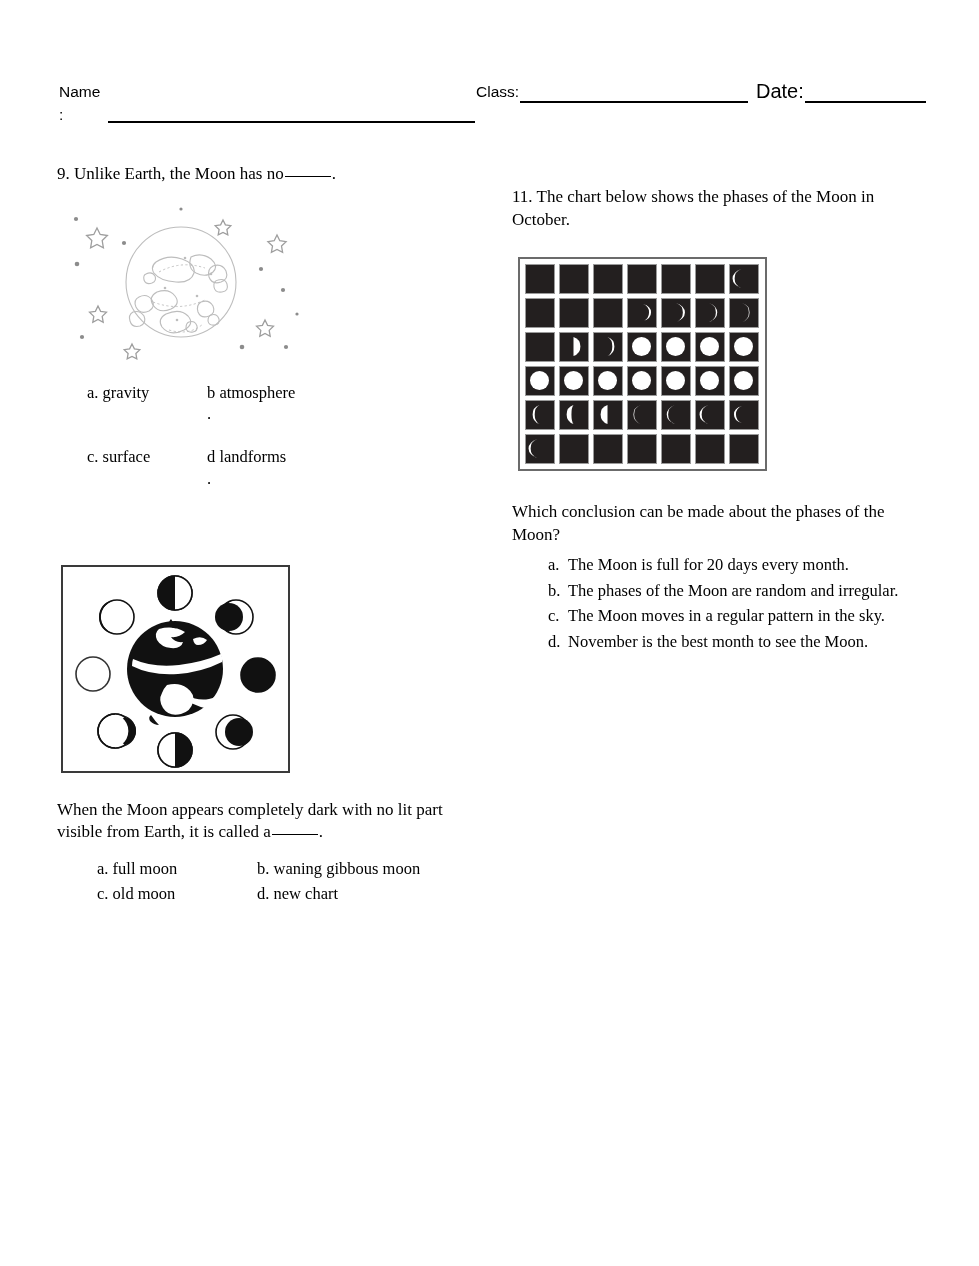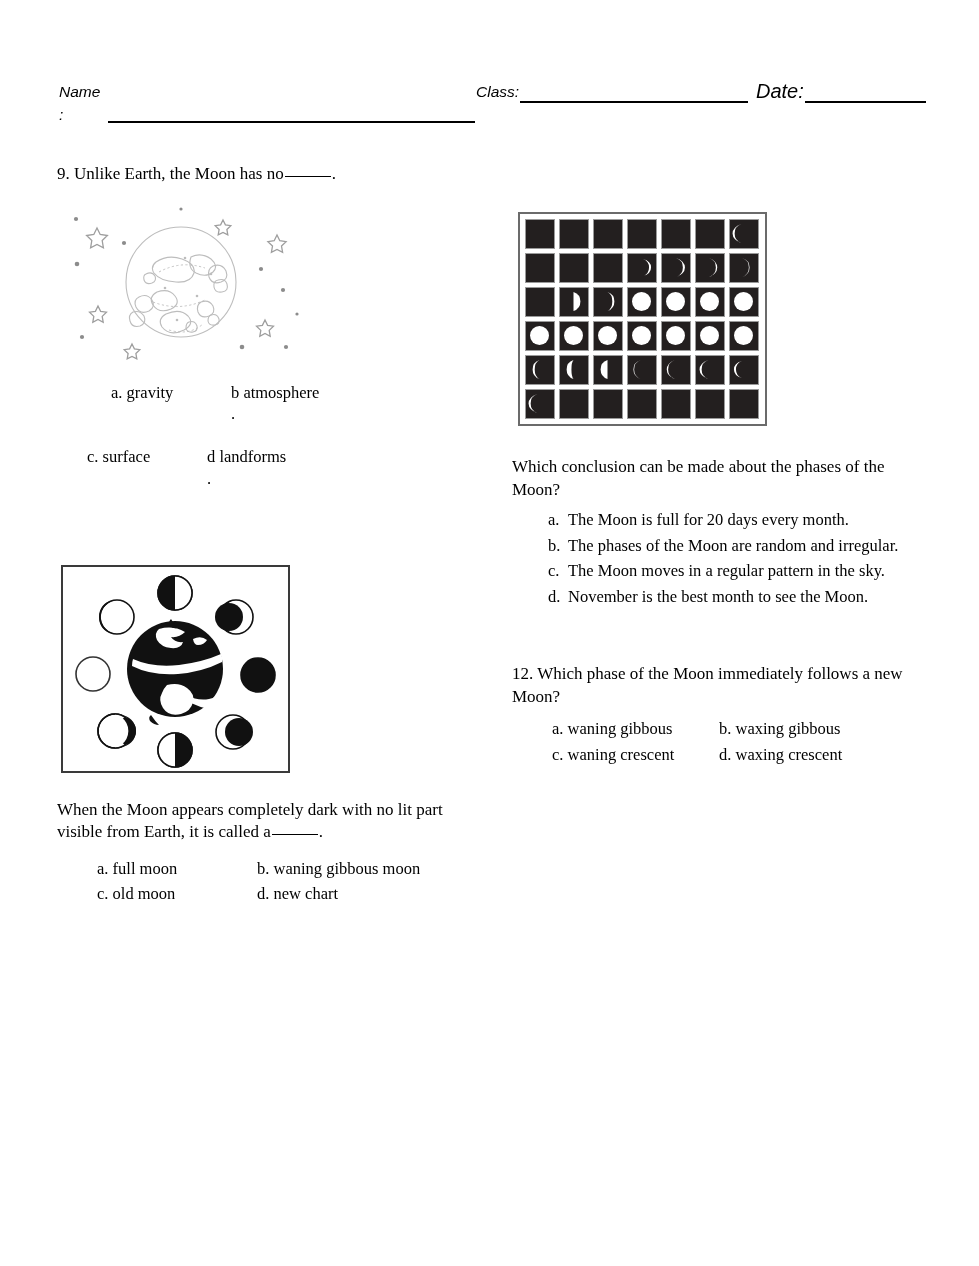"Name" .header { font-style: italic -> none }
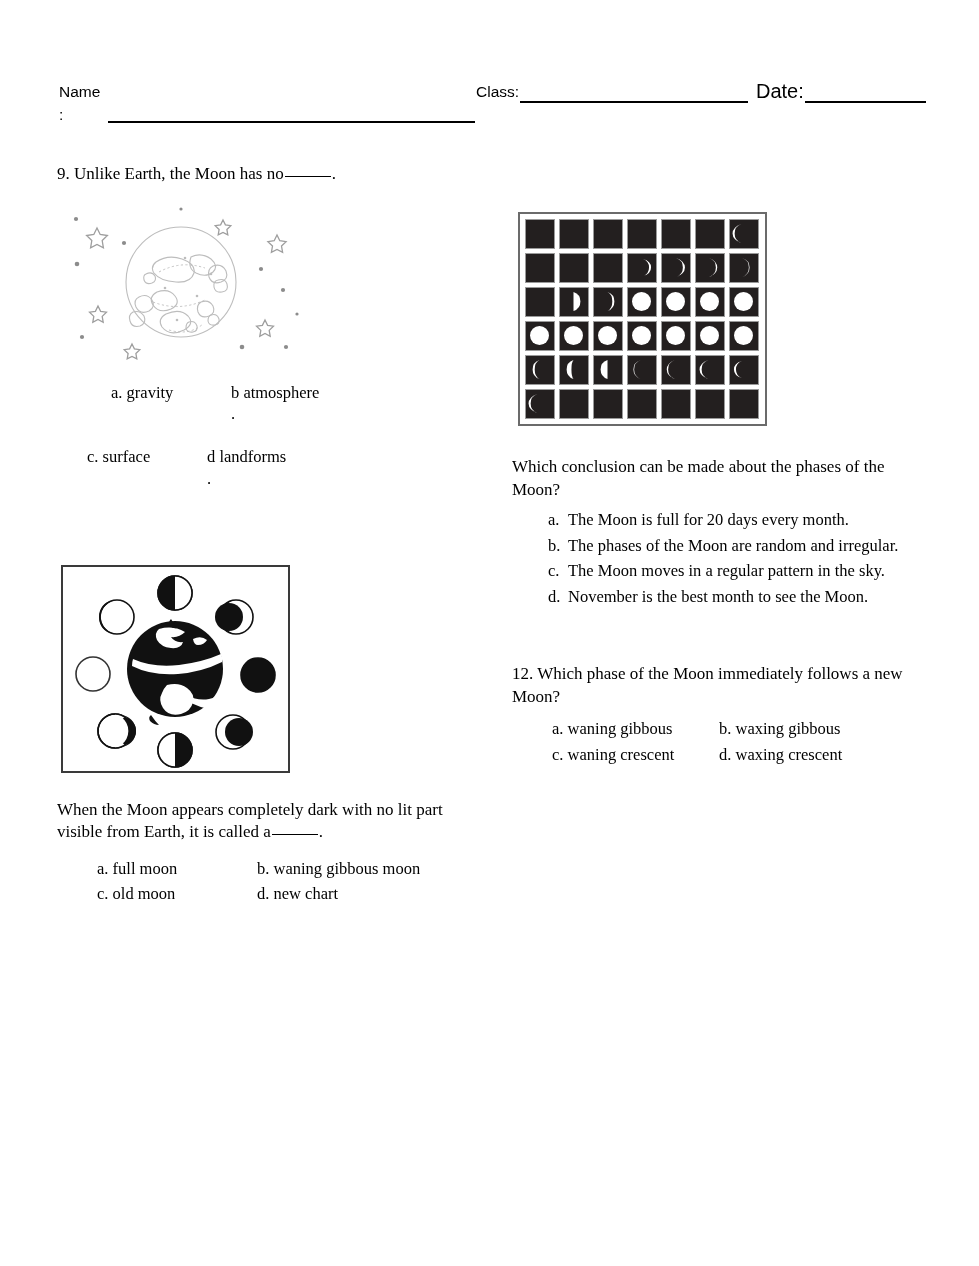"11. The chart below shows" p.qtext { html: none -> <p> <span>11.</span> <span>The chart below shows the phases of the Moon in October.</span> </p> }
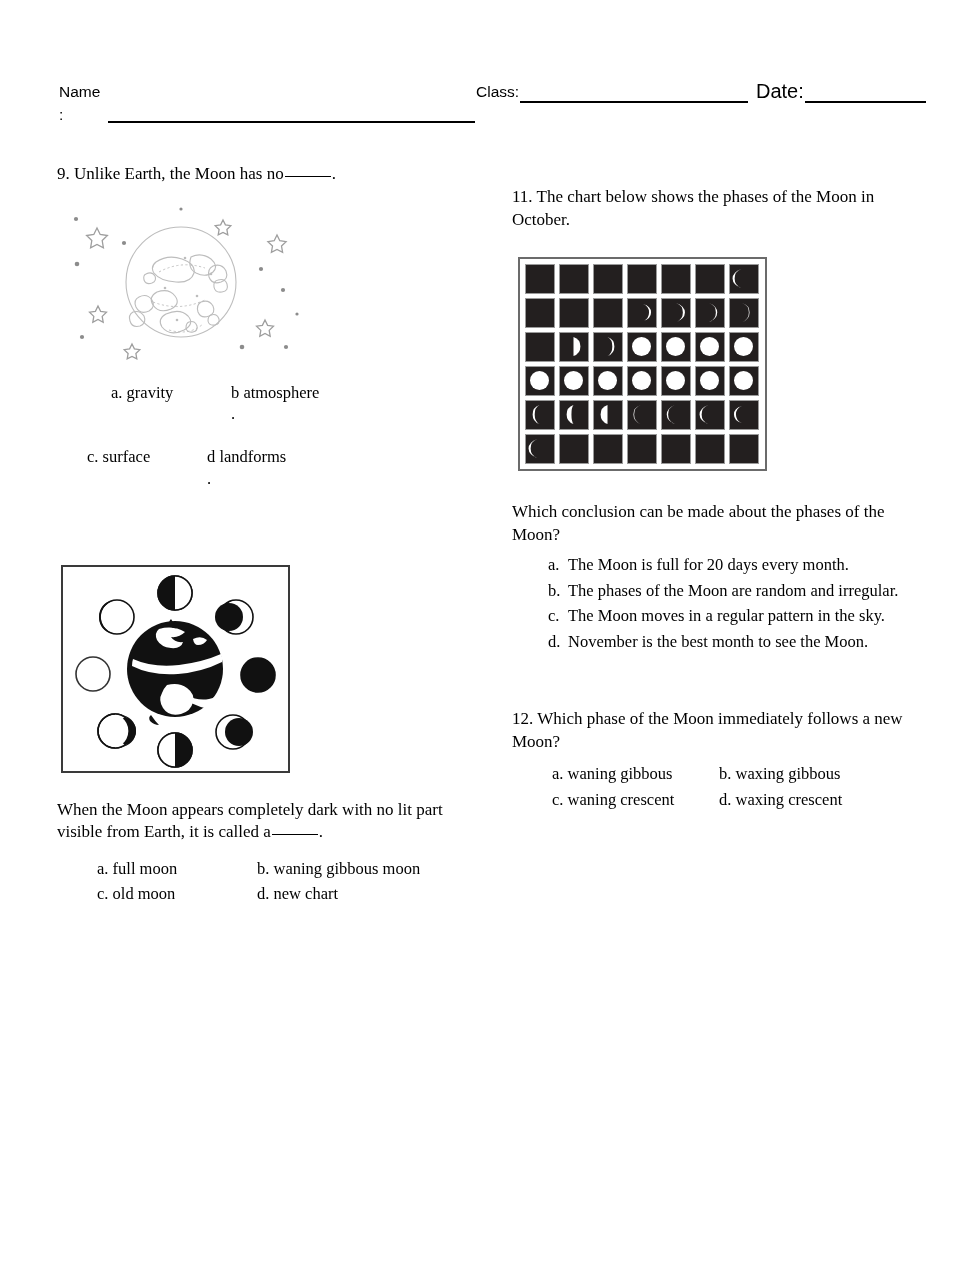"a. gravity" .ans-grid2 .cell.rowgap { margin-left: 24px -> none }
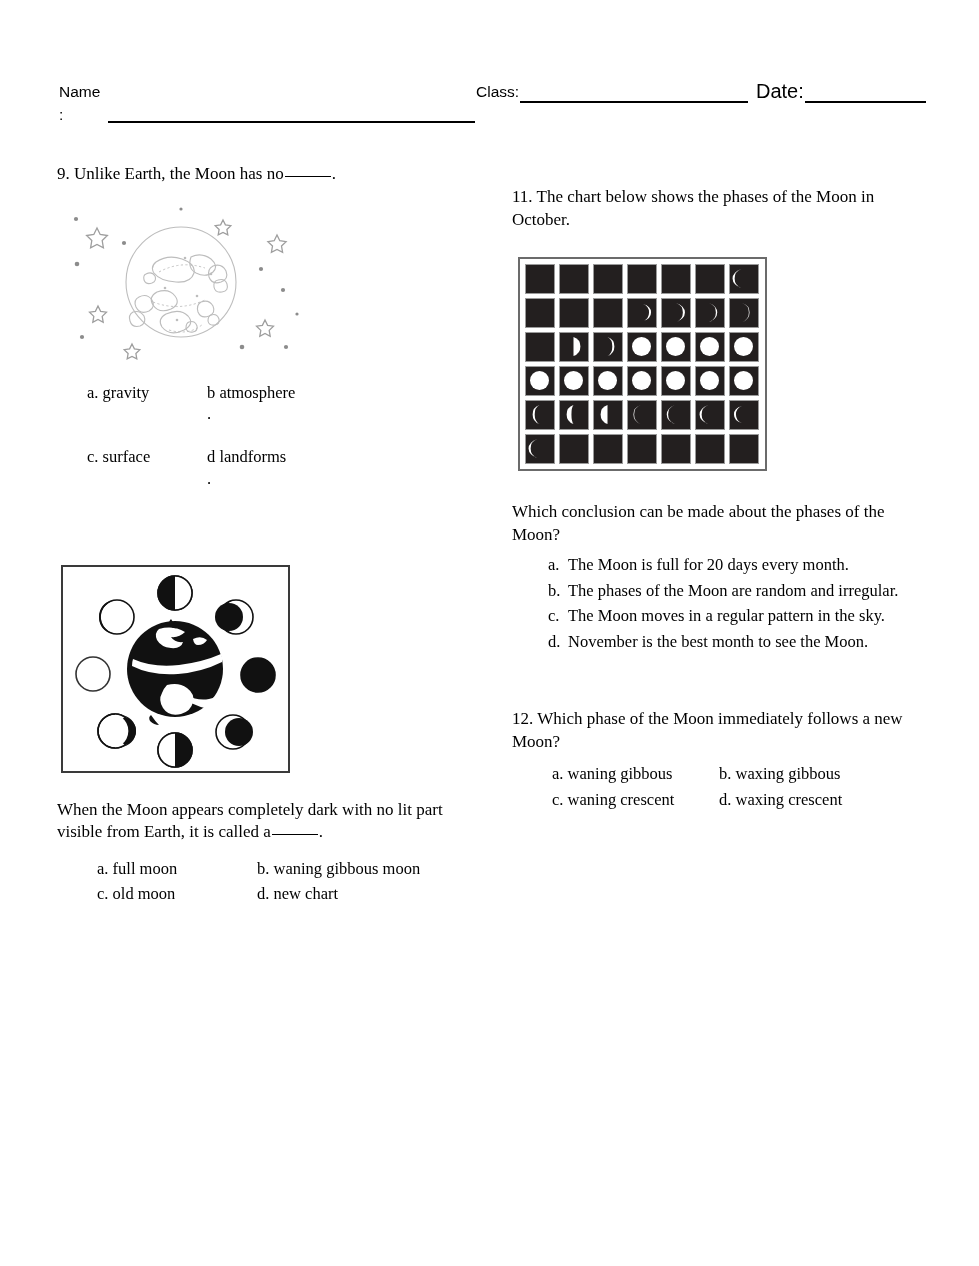"12. Which phase of the" div { html: <div> <p> <span>12.</span> <span>Which phase of the Moon immediately follows a new Moon?</span> </p> <div></div> <div> <div>a. waning gibbous</div> <div>b. waxing gibbous</div> <div>c. waning crescent</div> <div>d. waxing crescent</div> </div> </div> -> none }
